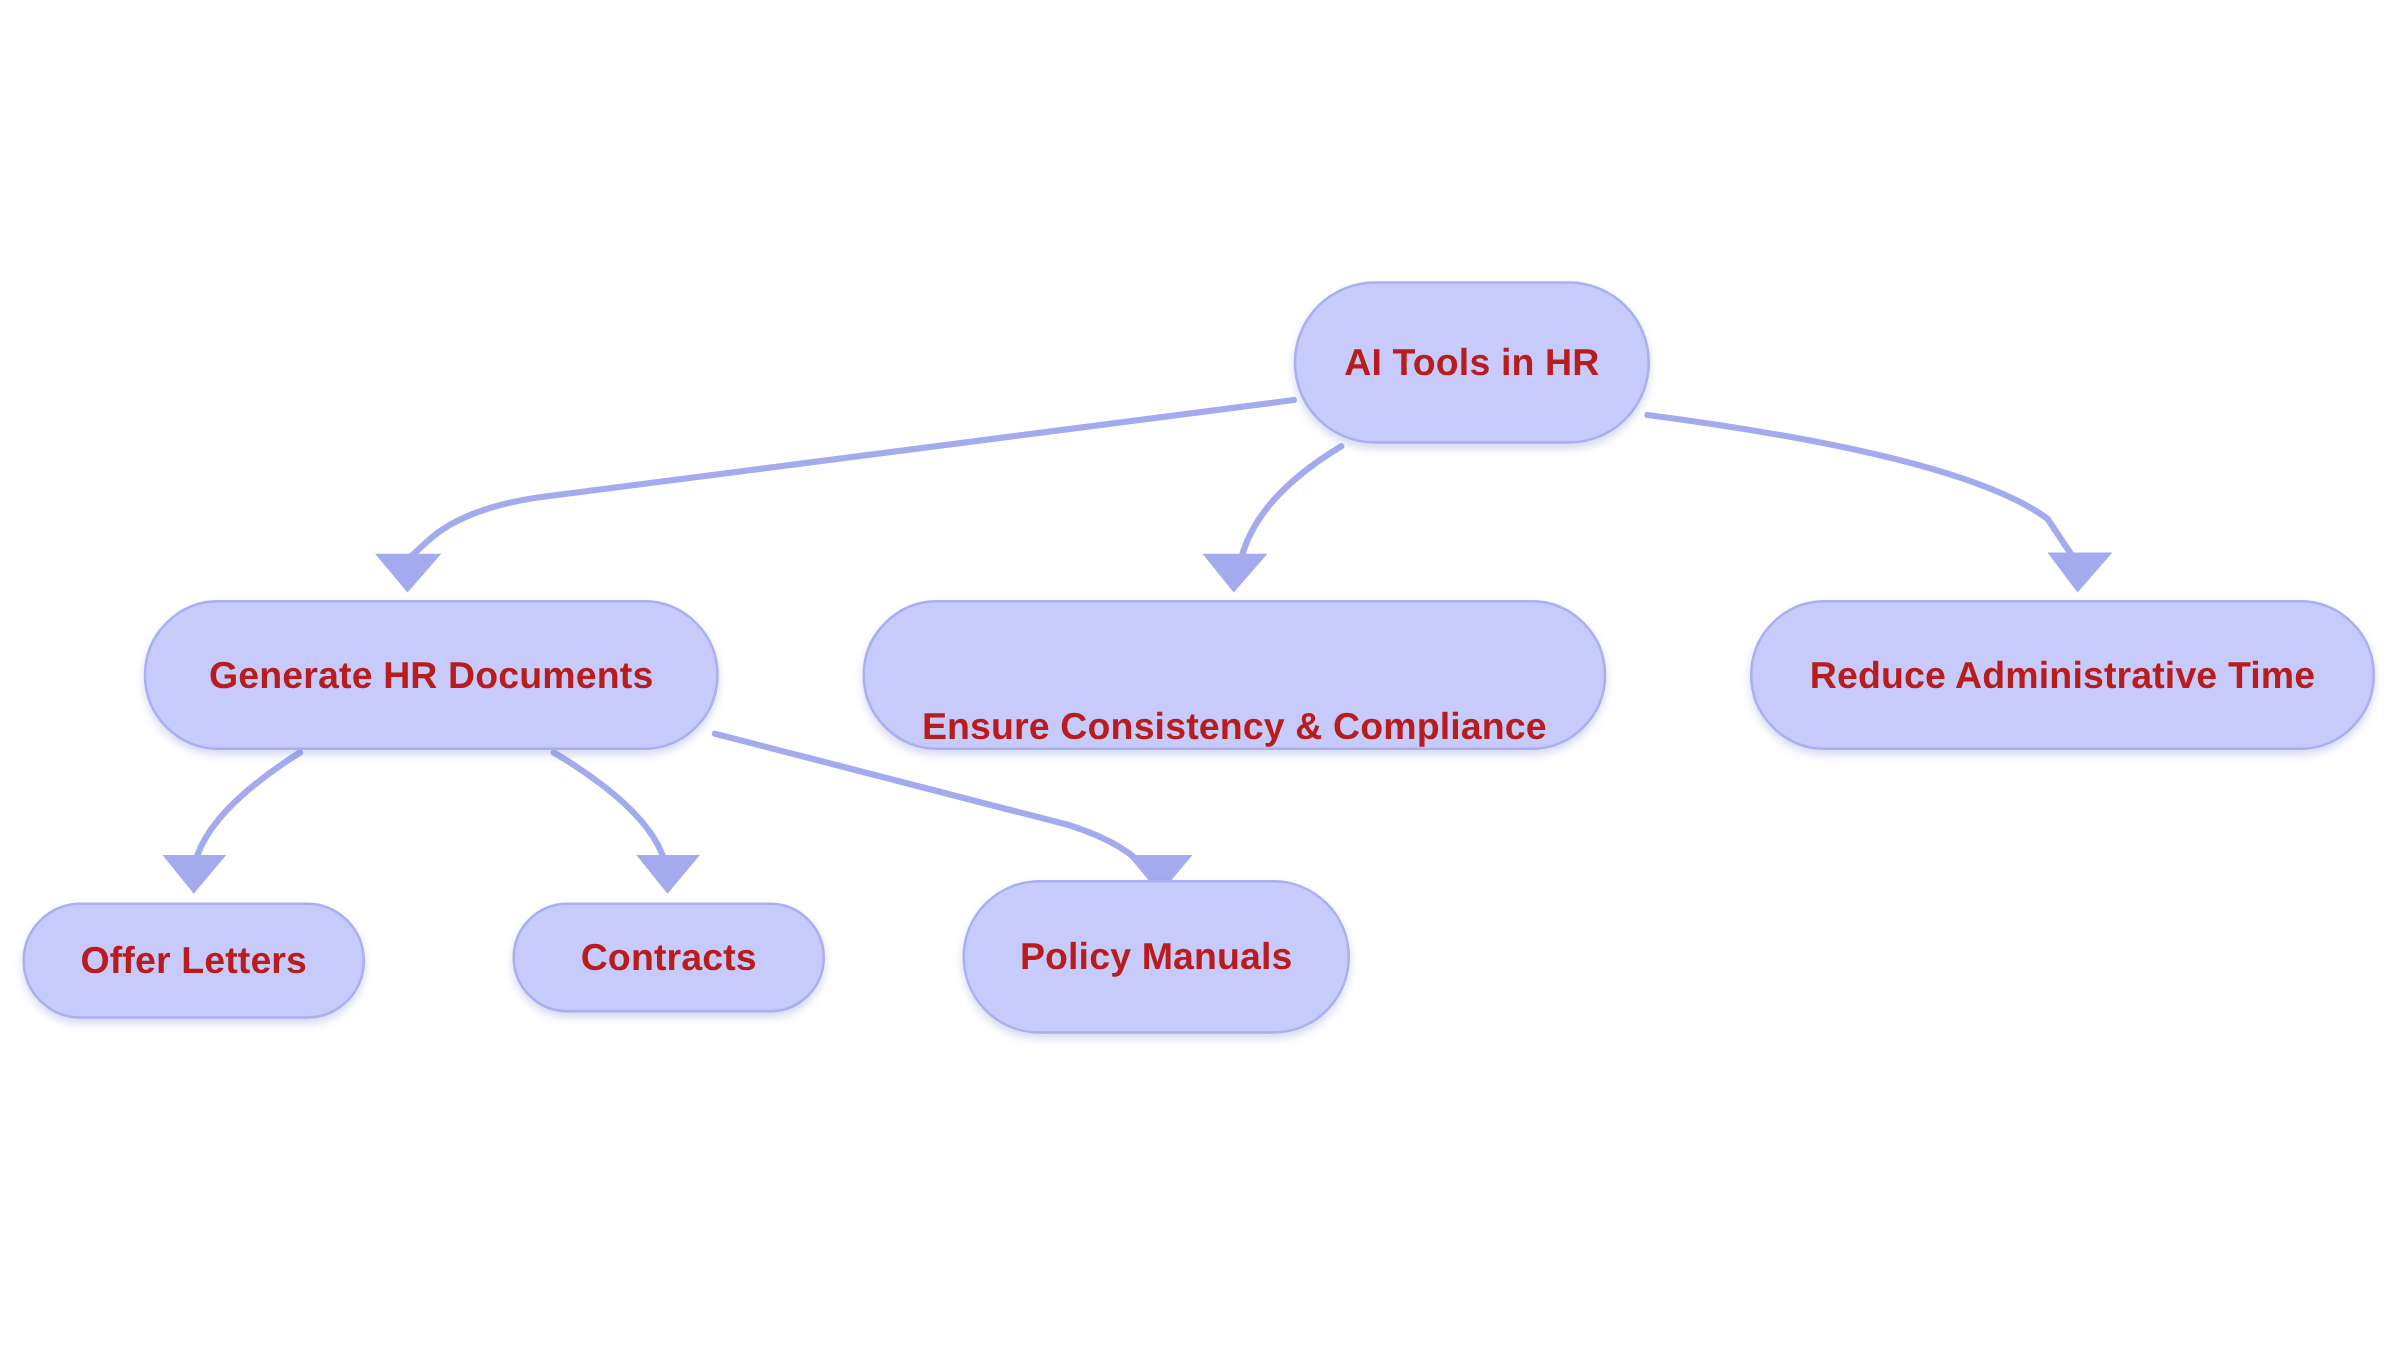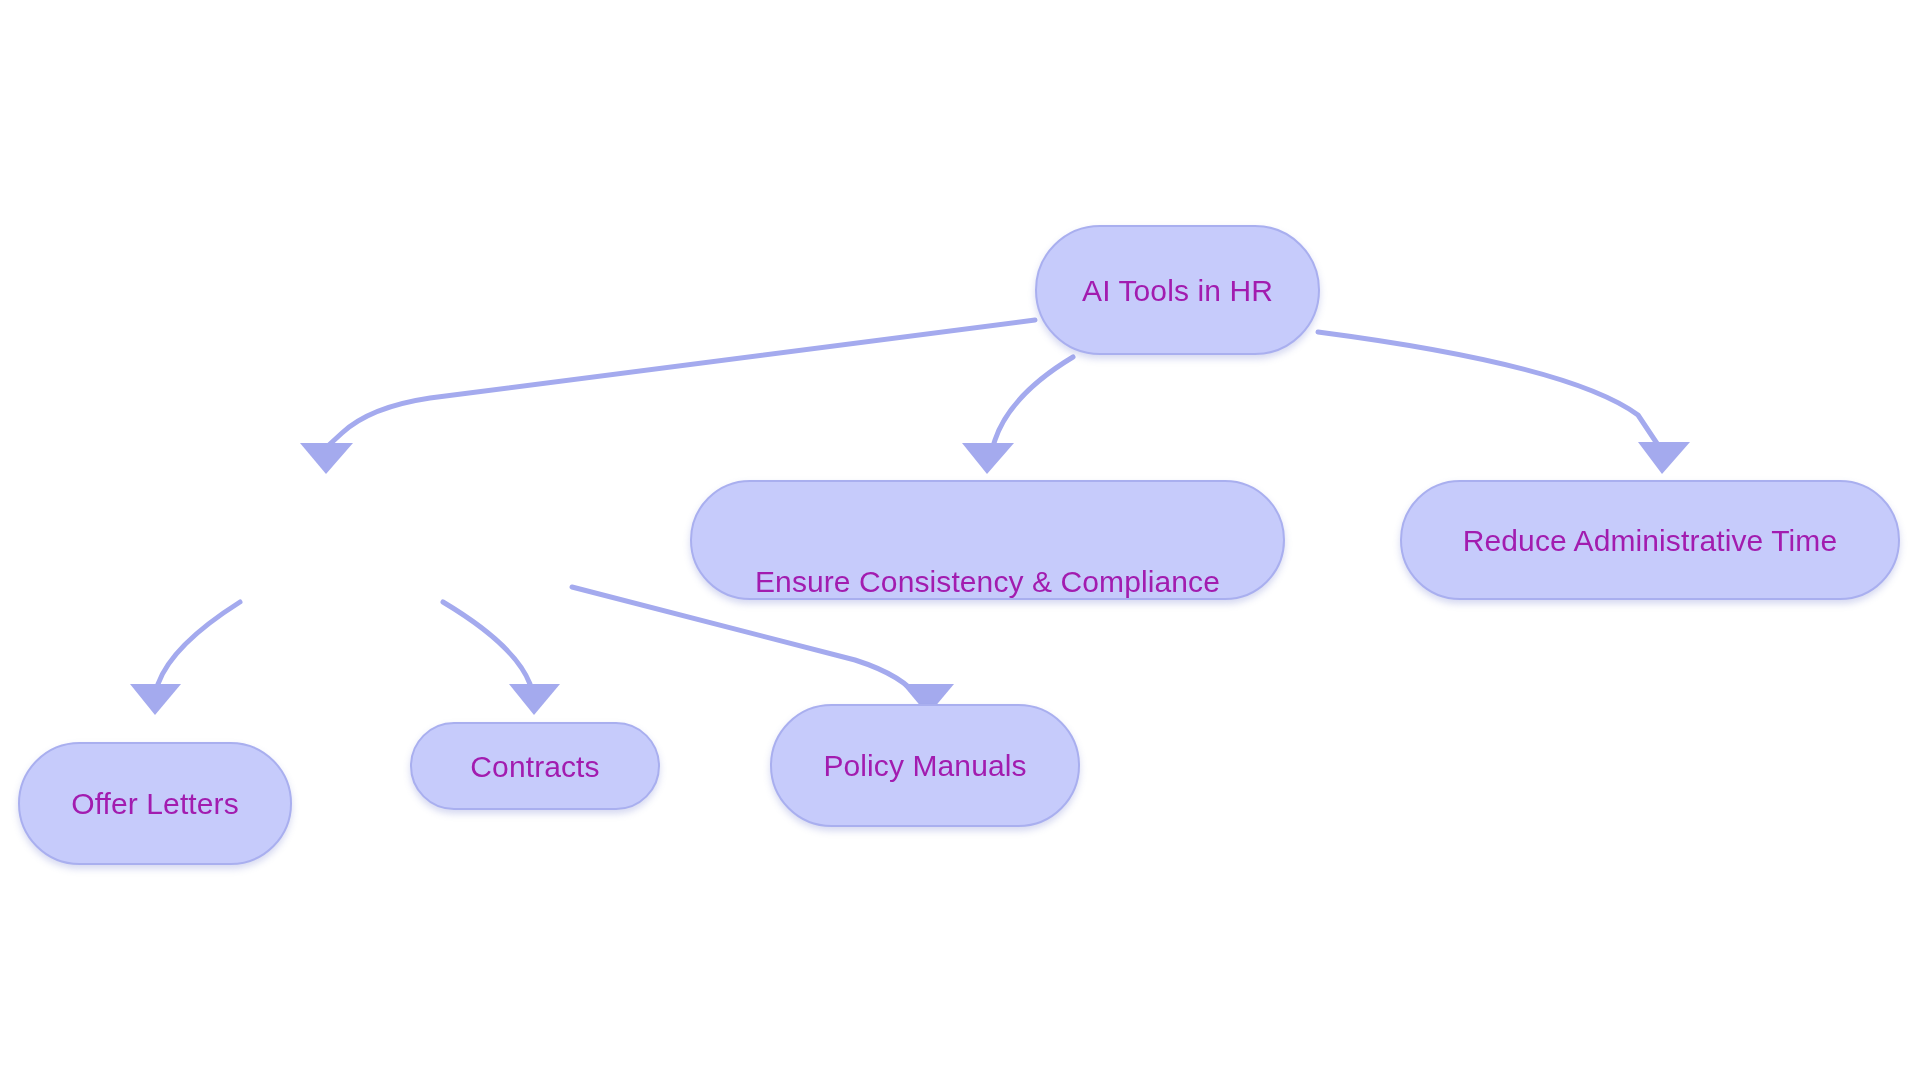"AI Tools in HR" .node-label { color: #a21caf -> #b91c1c; font-weight: 400 -> 700 }
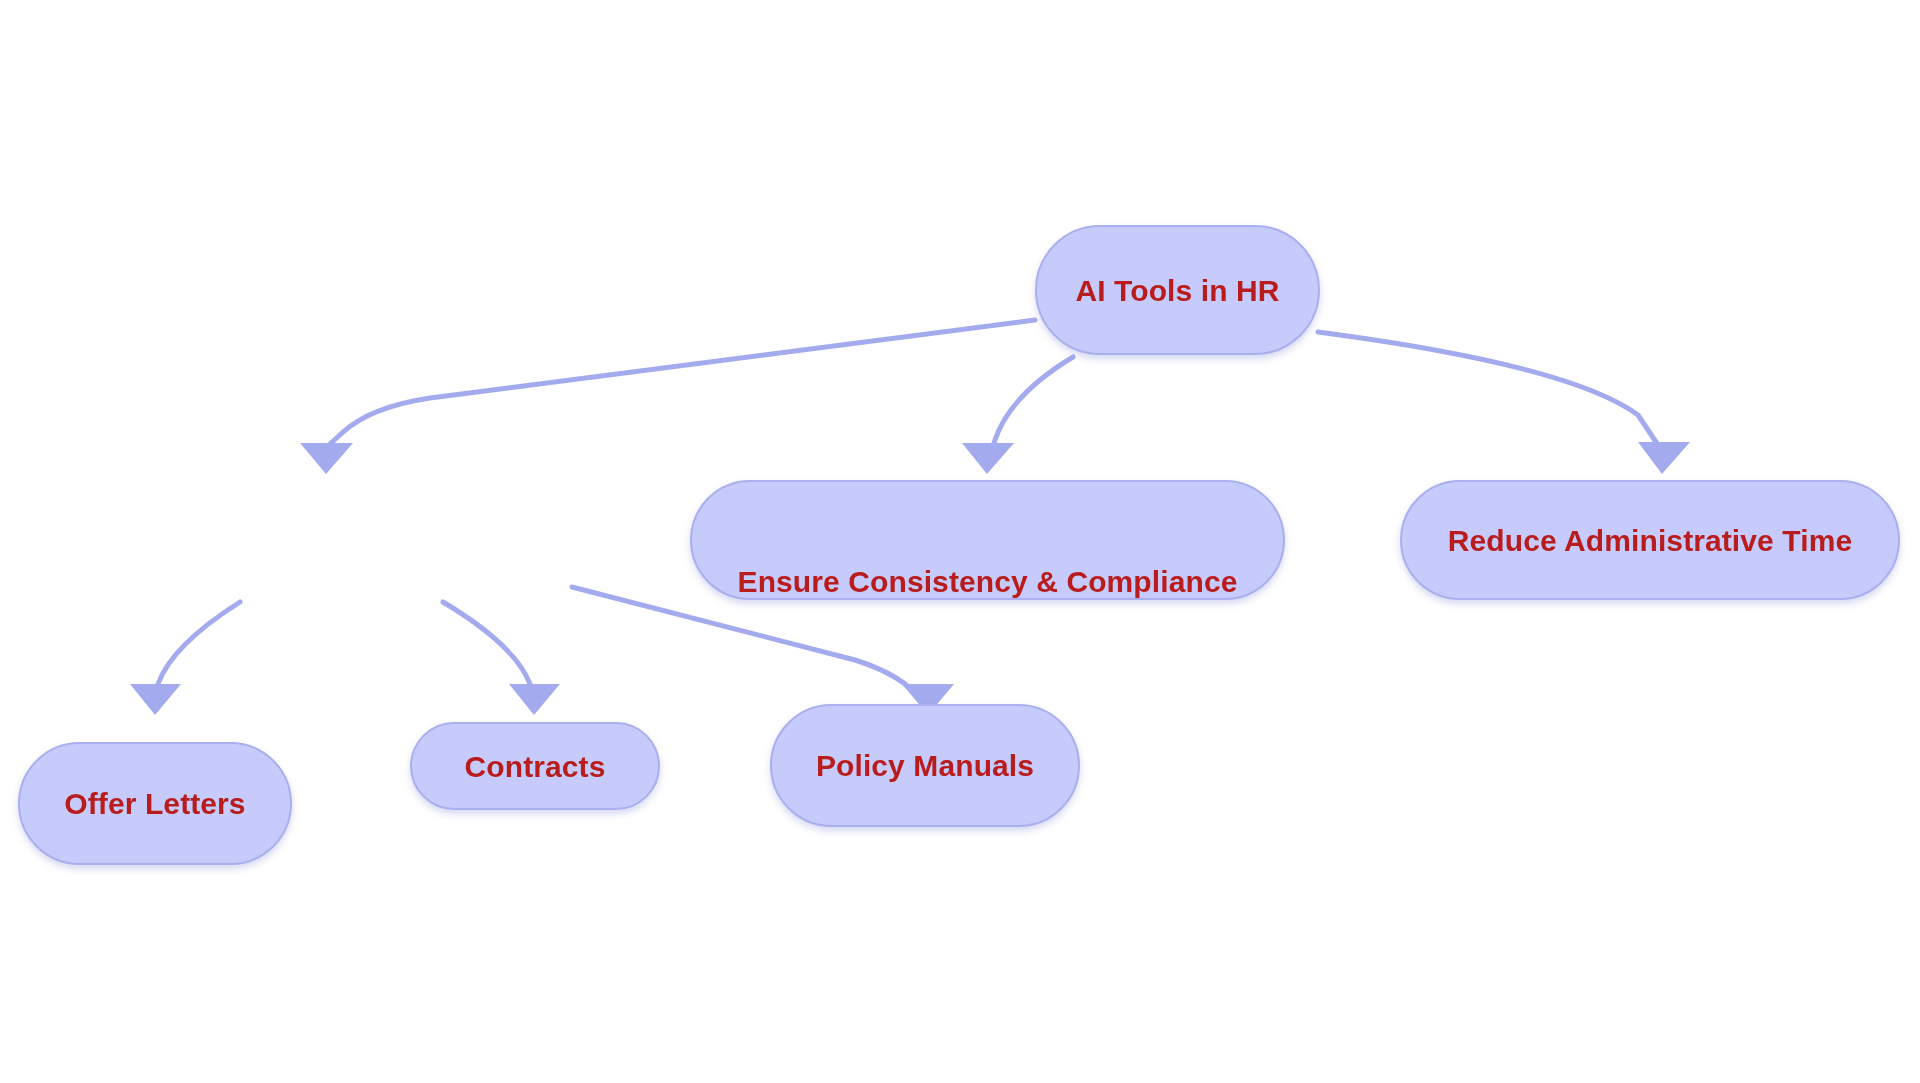"Generate HR Documents" div.node { html: none -> <div> <span>Generate HR Documents</span> </div> }
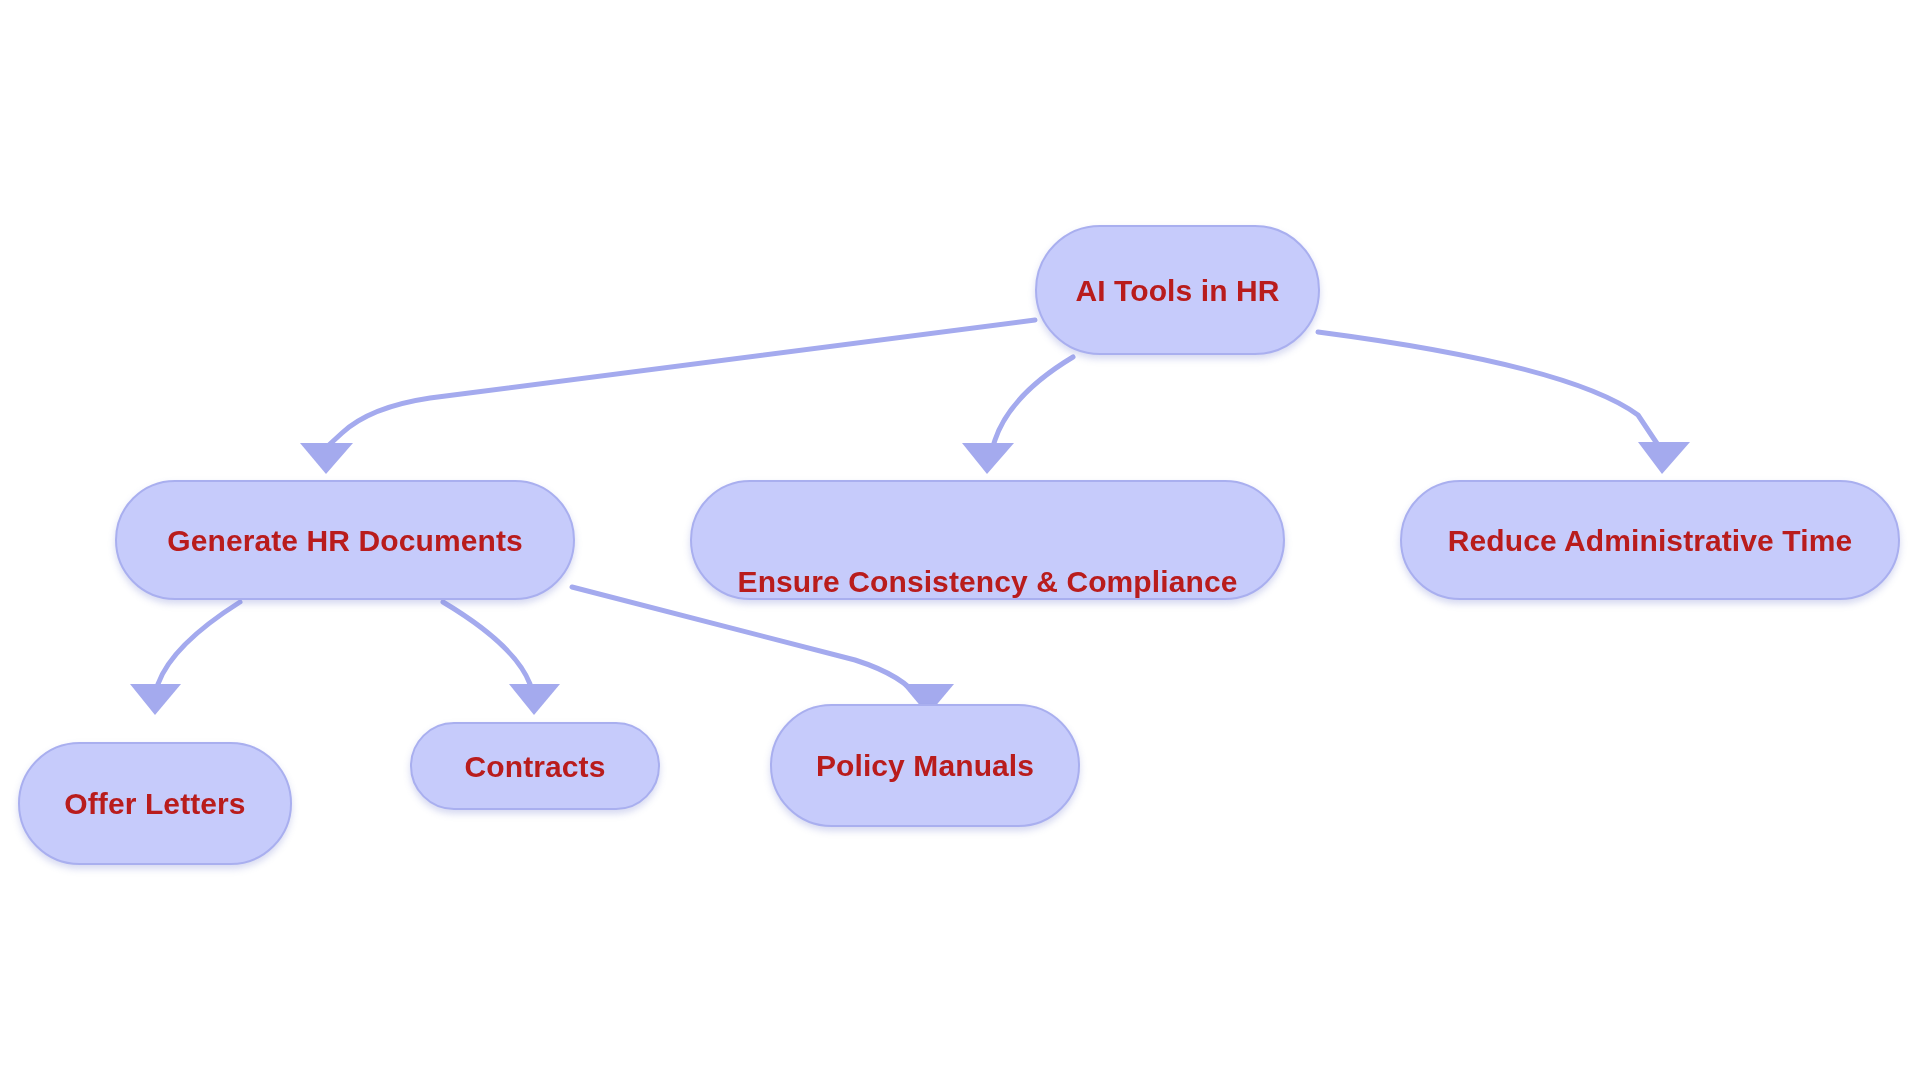"Offer Letters" div.node { height: 123px -> 93px; margin-top: 20px -> none }
